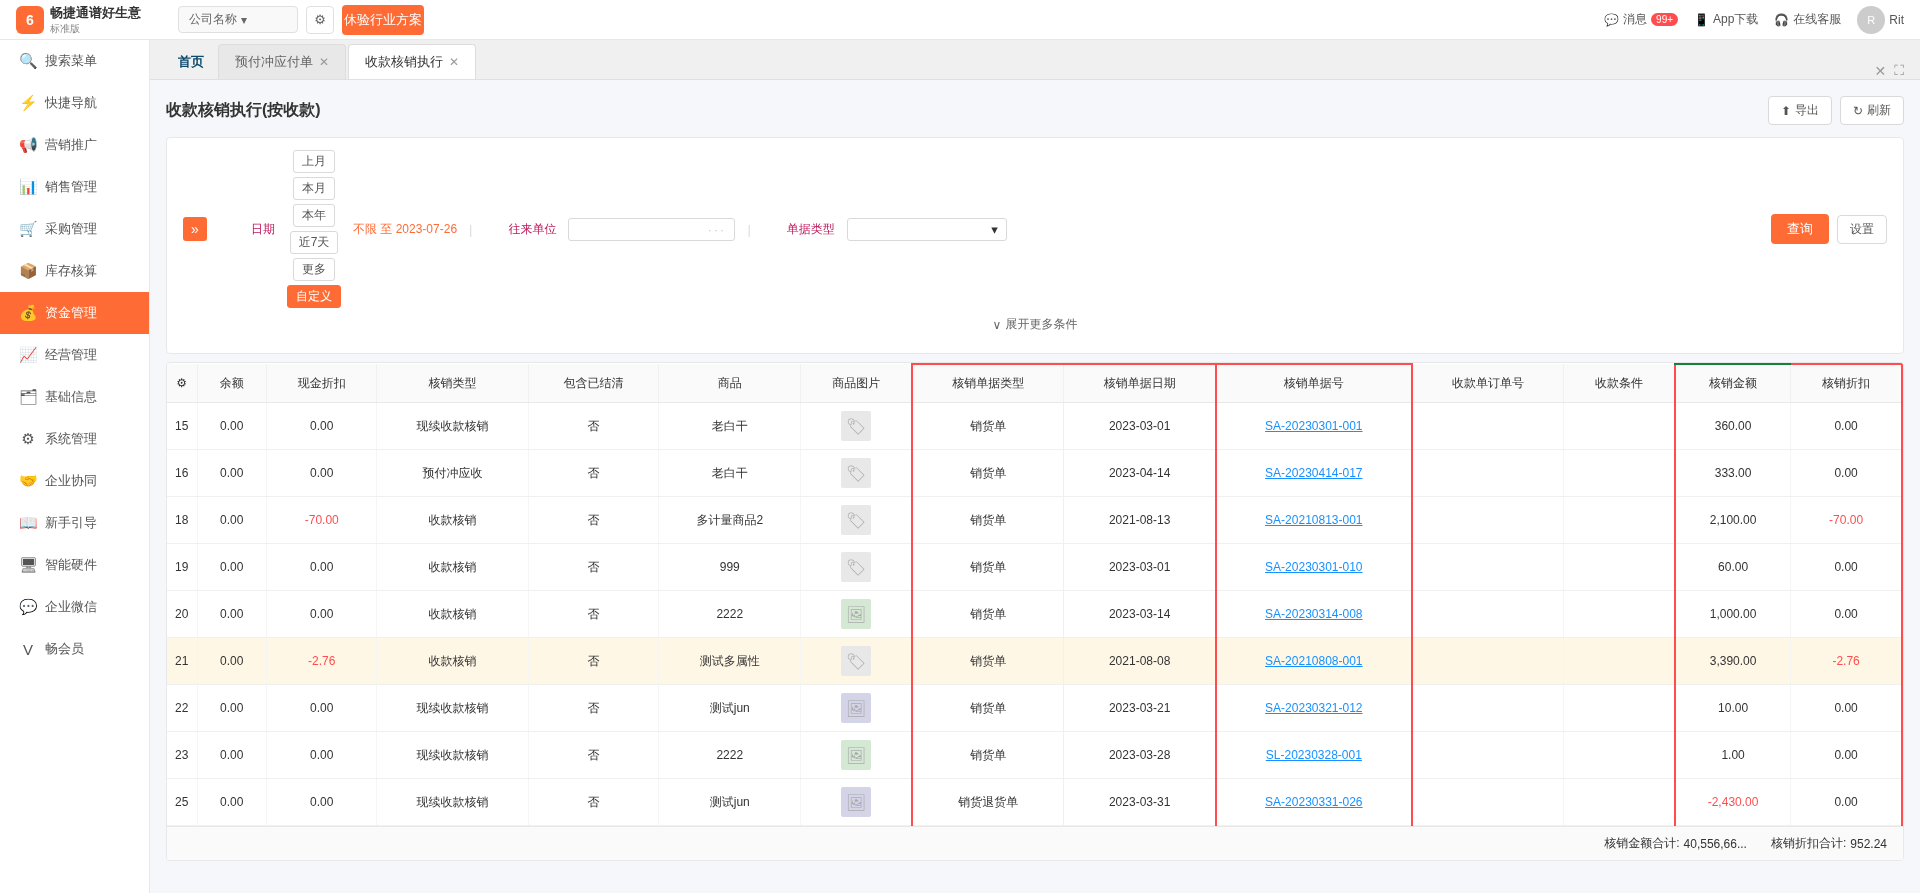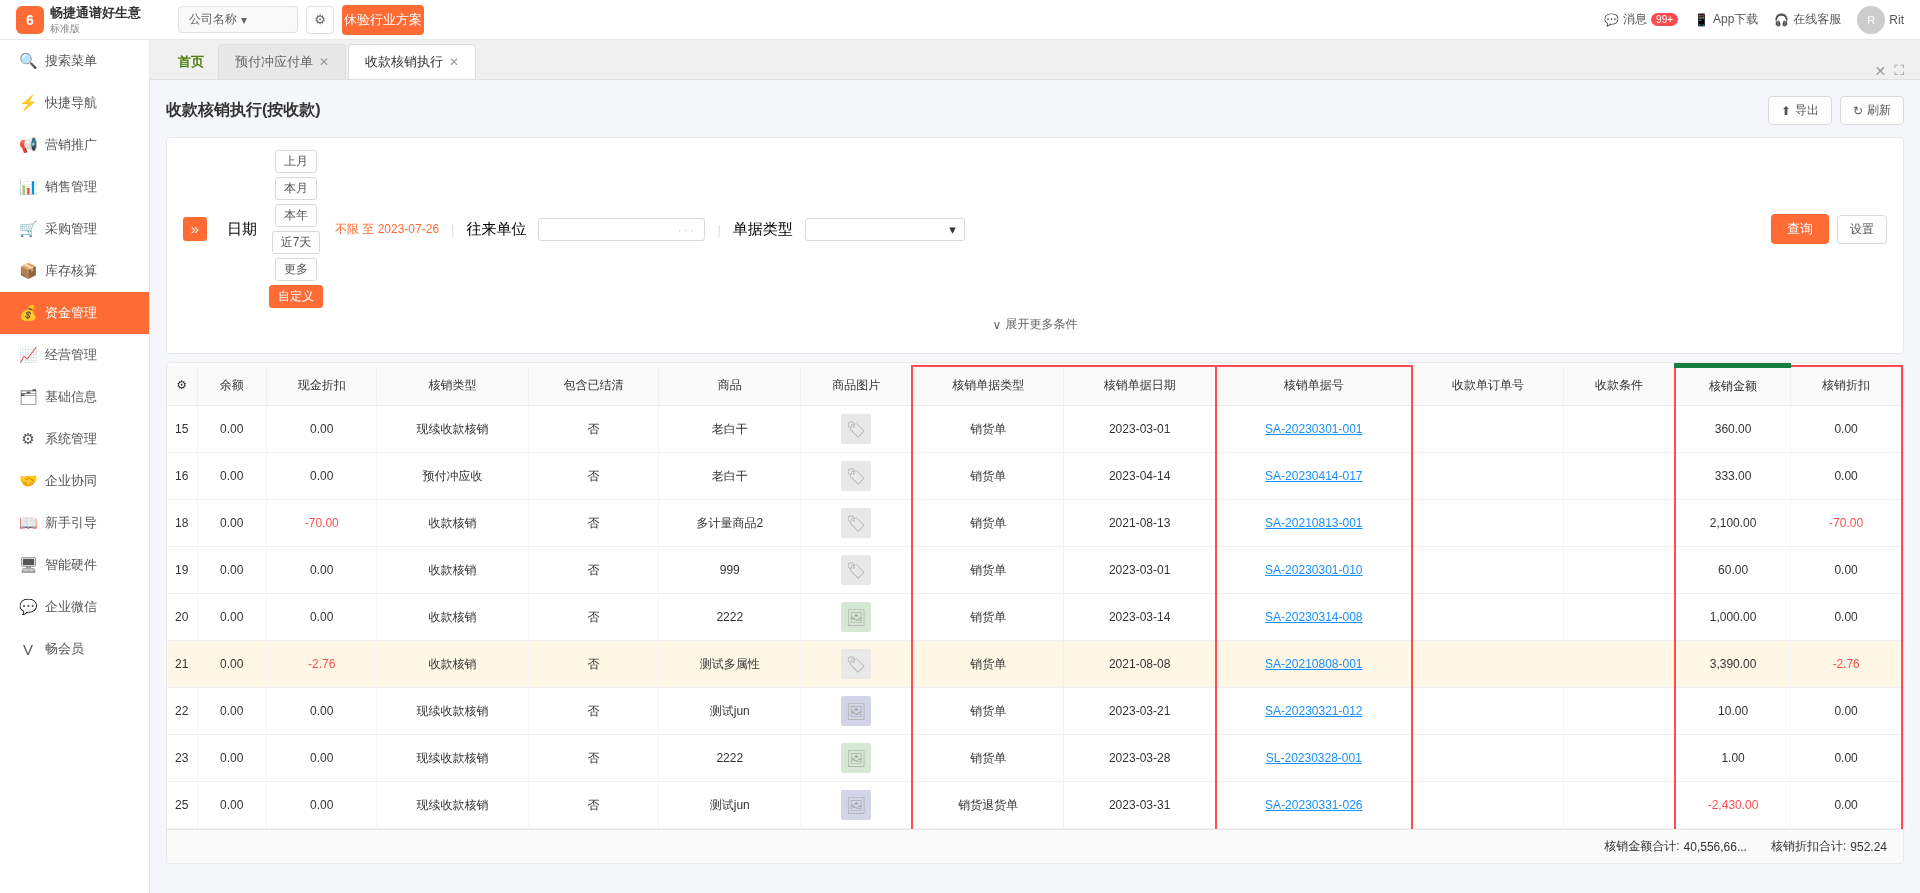"首页" .tab-home { color: #4d7c0f -> #0c4a6e }
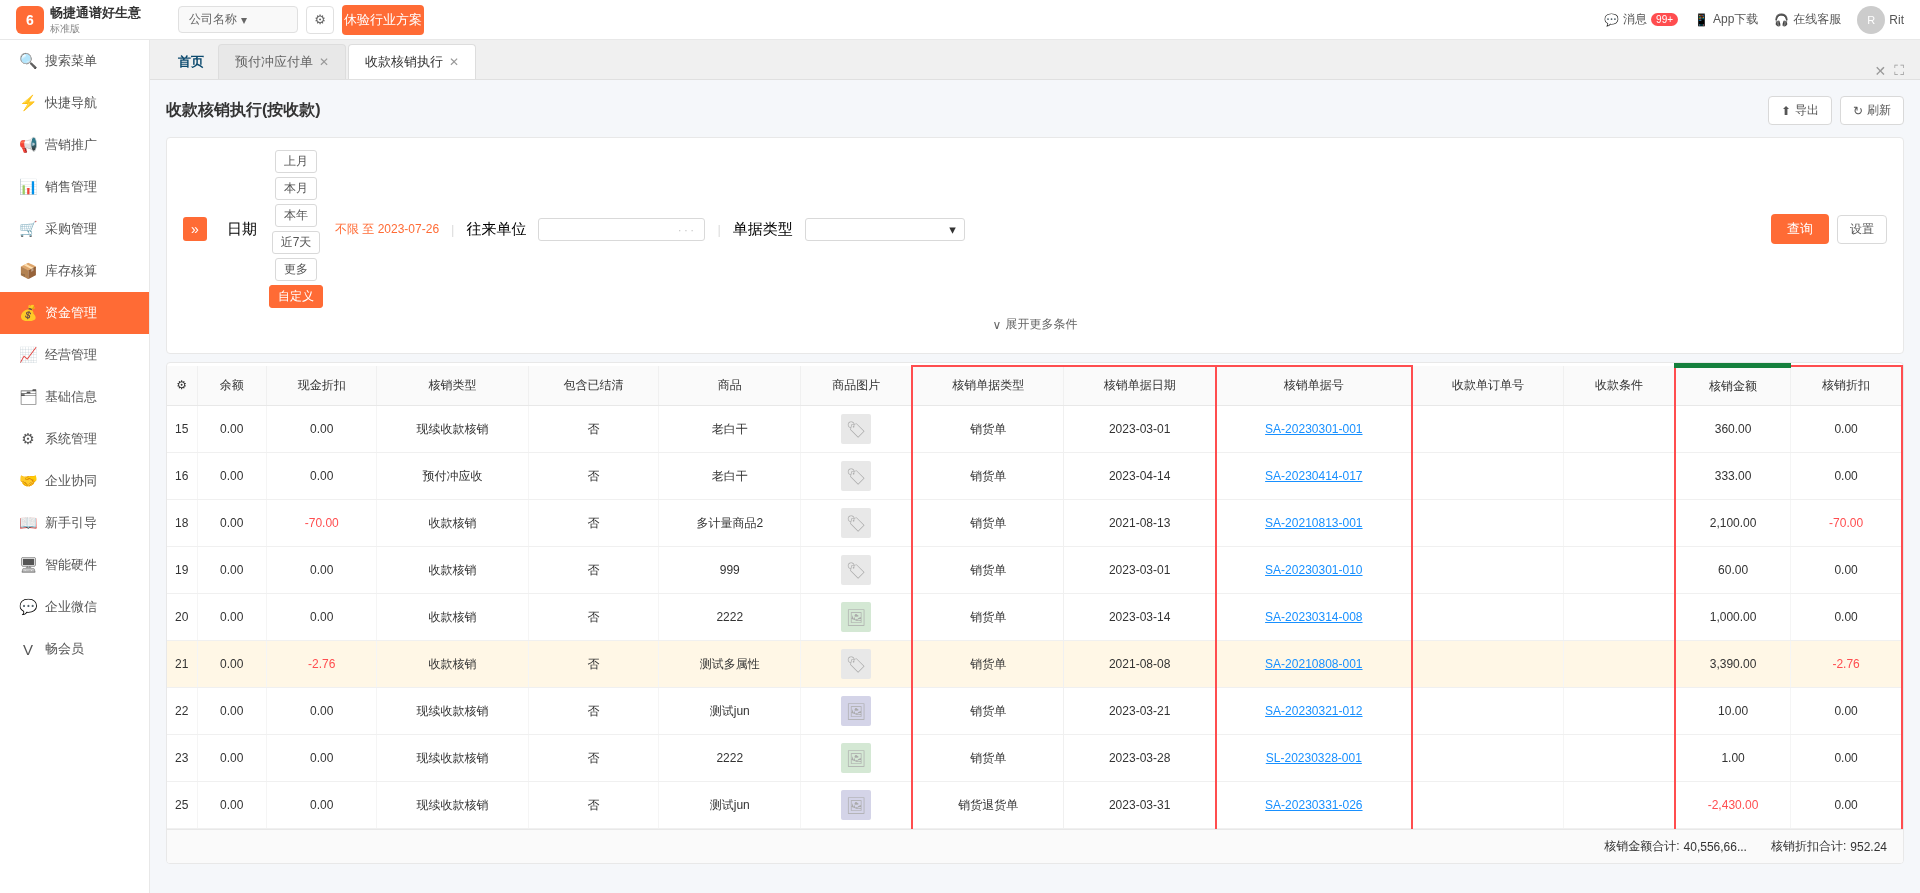"日期" .filter-label { color: #000000 -> #be185d; font-size: 15px -> 12px; margin-left: none -> 24px }
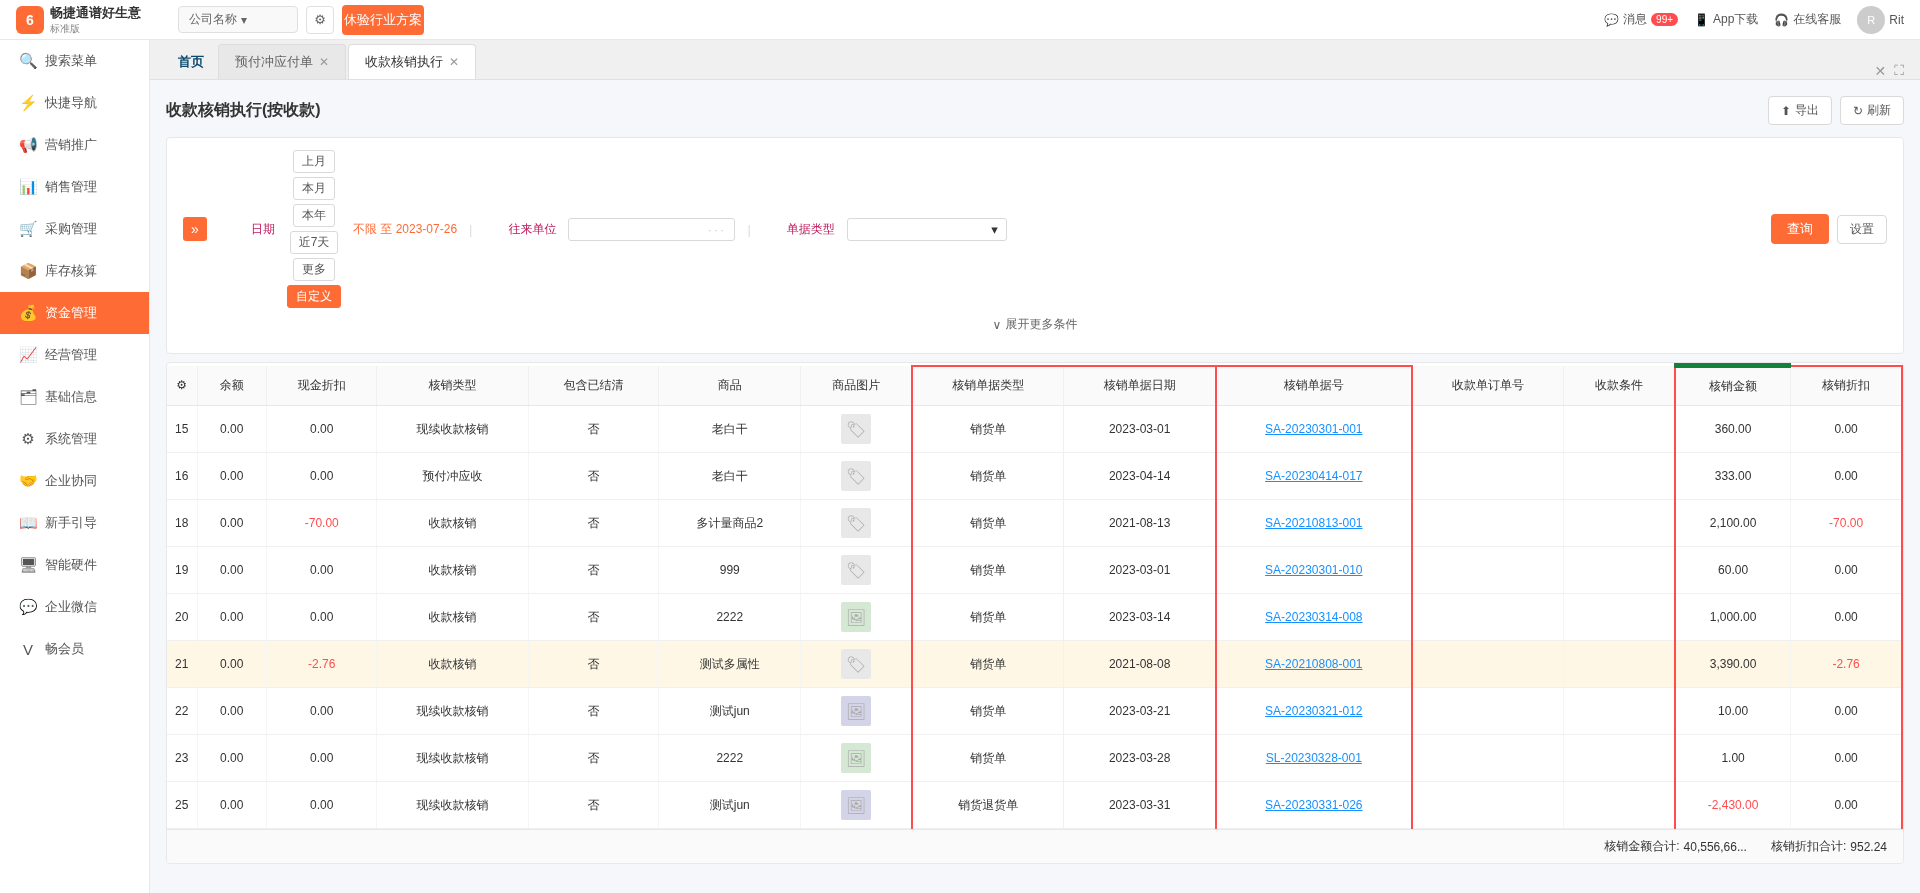"核销金额" th { border-top: 5px solid #15803d -> 2px solid #15803d }
